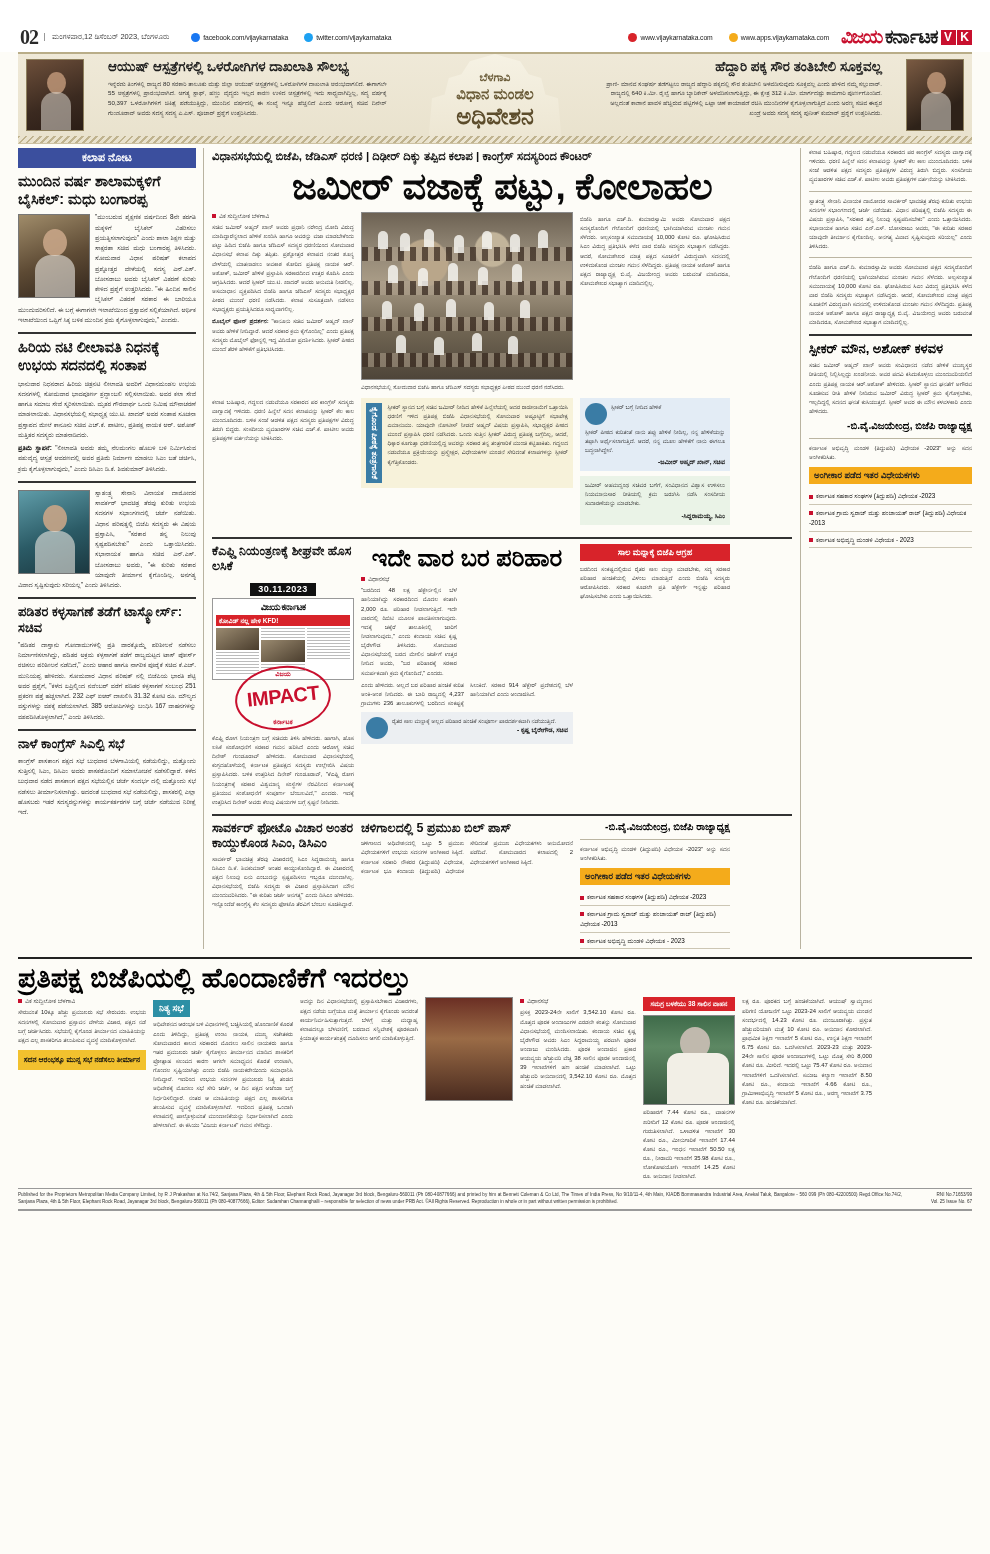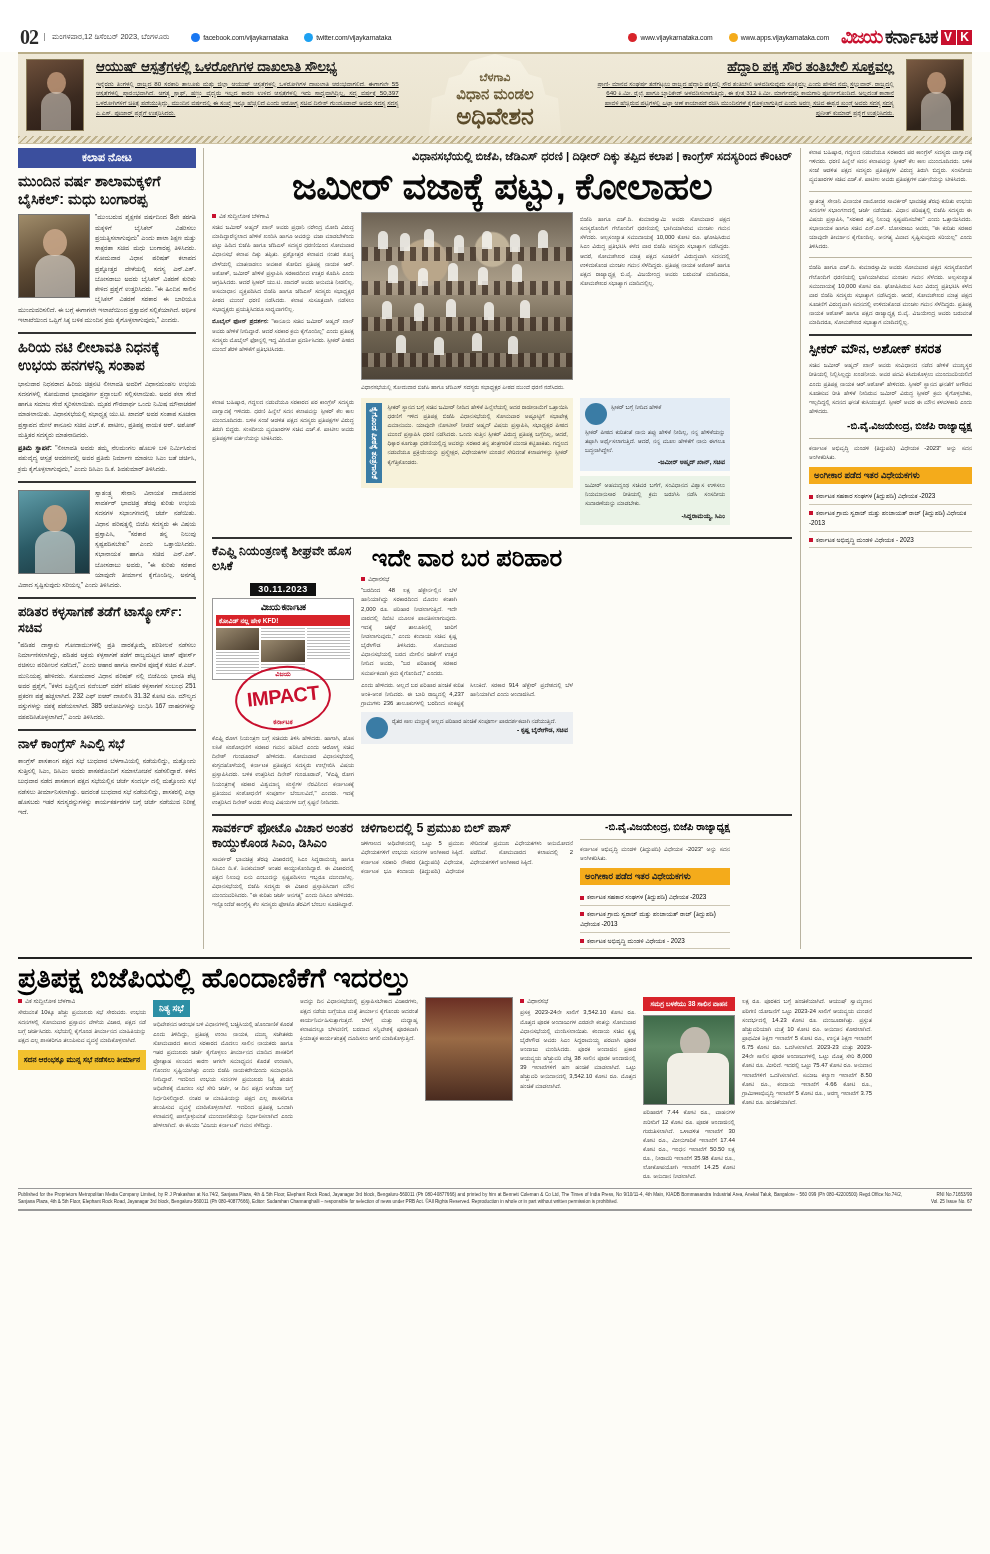"ಆಯುಷ್ ಆಸ್ಪತ್ರೆಗಳಲ್ಲಿ ಒಳರೋಗಿಗಳ ದಾಖಲಾತಿ" .sky-txt { padding: 0 12px -> 0 24px; text-decoration: underline -> none }
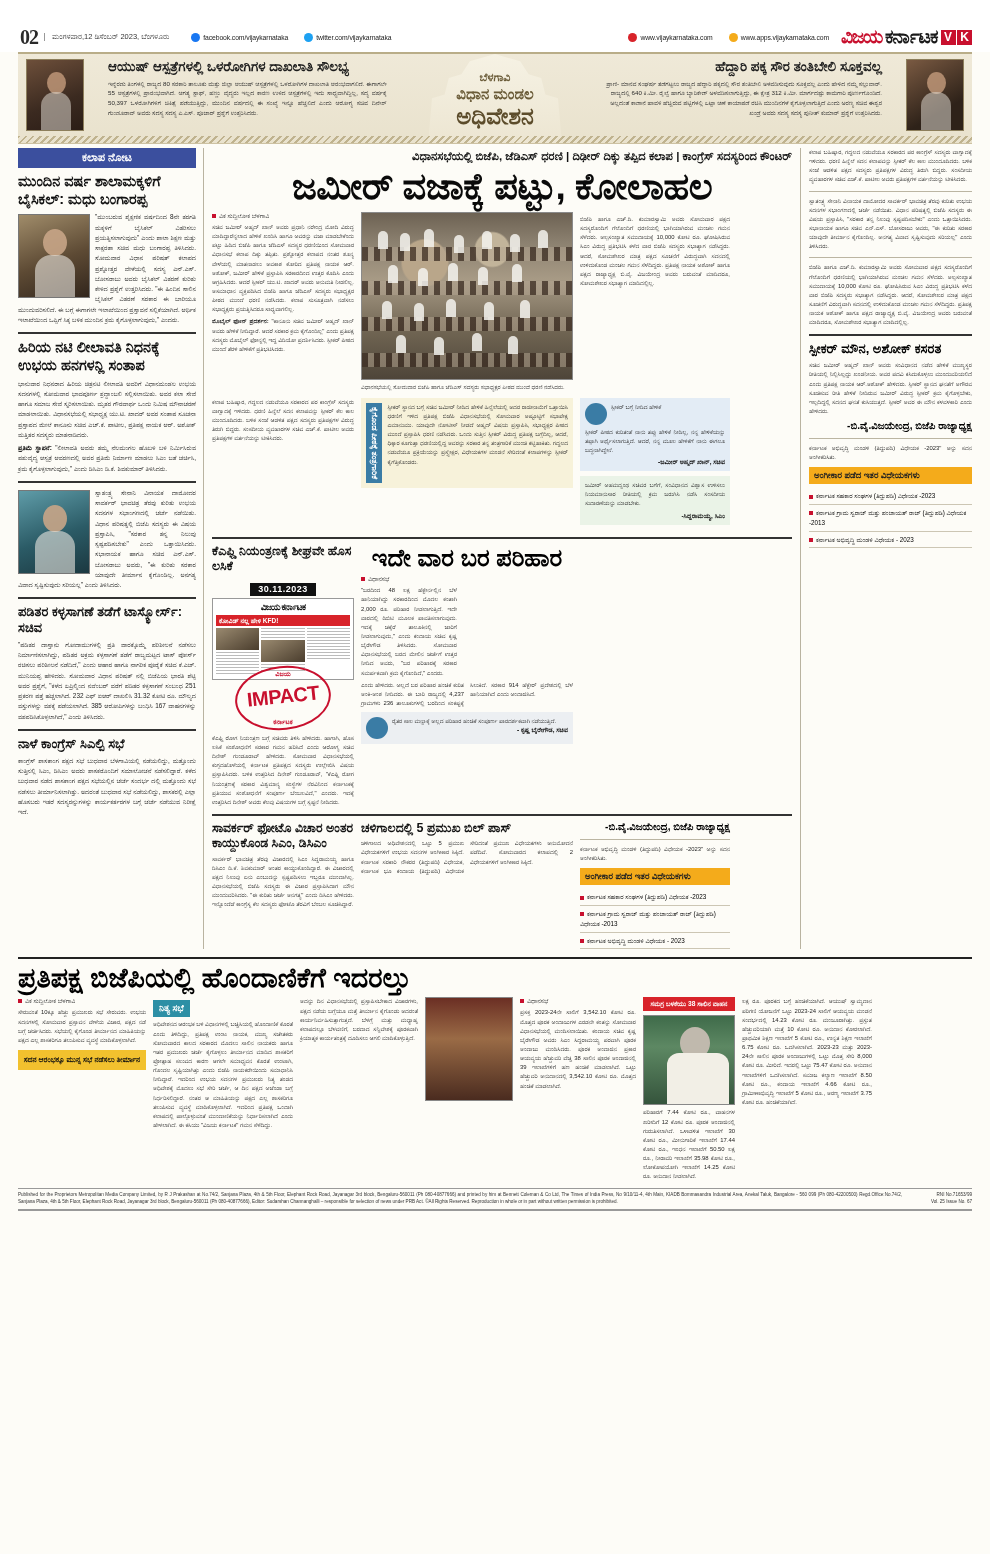"ವಿಧಾನಸಭೆಯಲ್ಲಿ ಬಿಜೆಪಿ, ಜೆಡಿಎಸ್ ಧರಣಿ |" .kicker { text-align: right -> left }
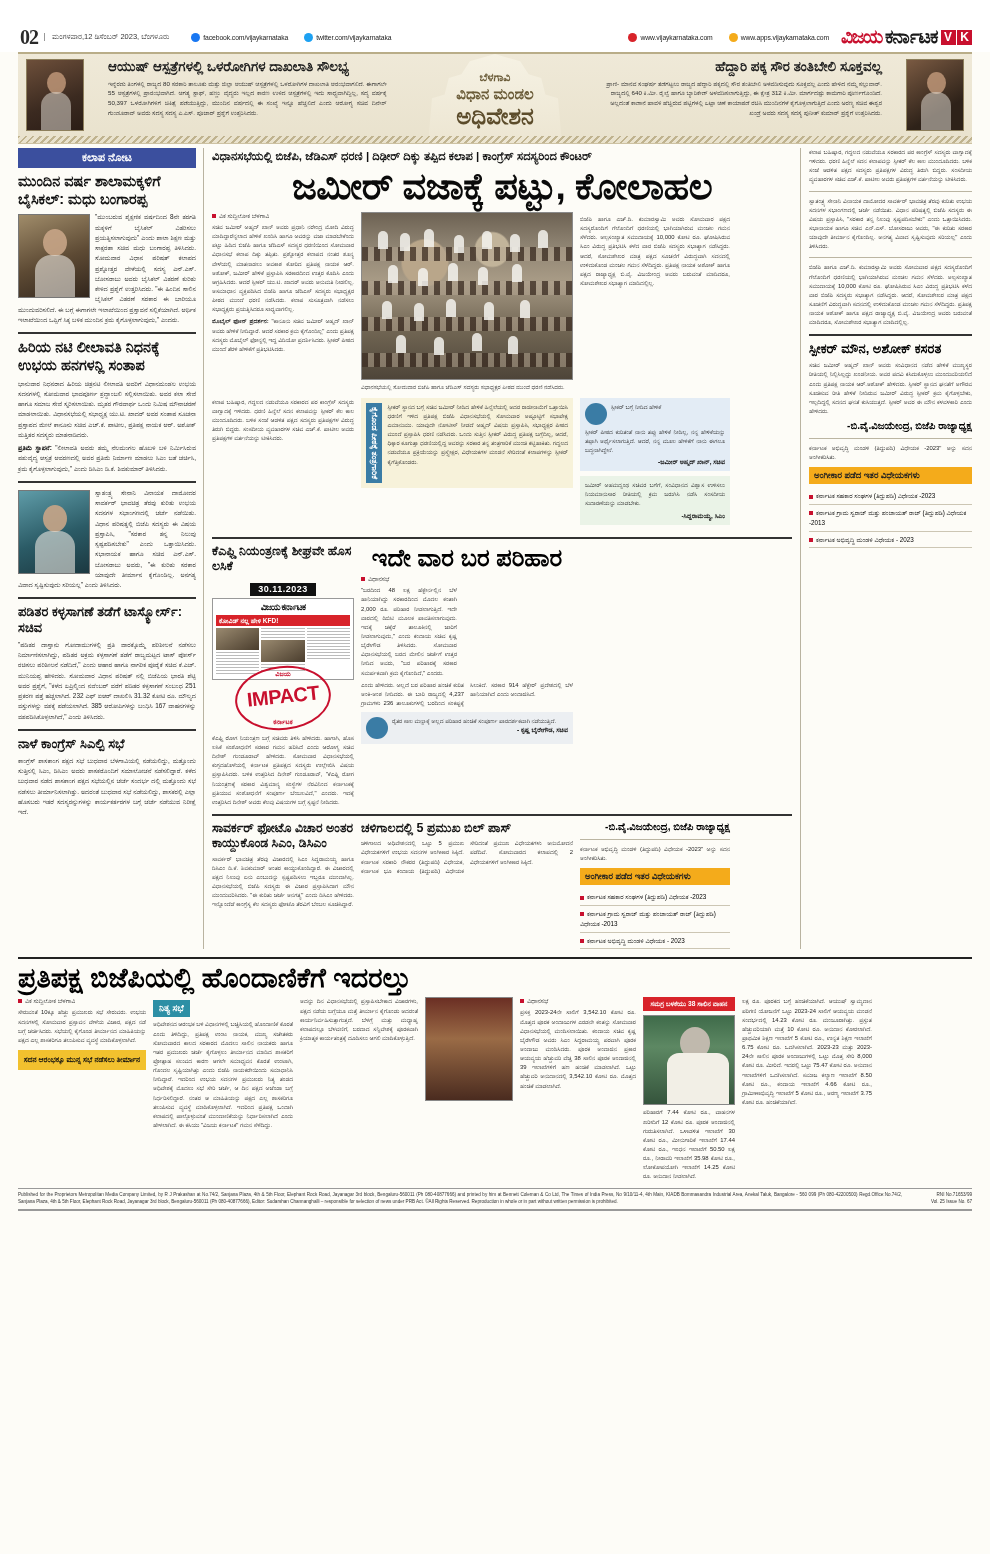"ಹಿರಿಯ ನಟಿ ಲೀಲಾವತಿ ನಿಧನಕ್ಕೆ ಉಭಯ" div.lh { text: ಹನಗಳನ್ಲಿ -> ಸದನದಲ್ಲಿ }
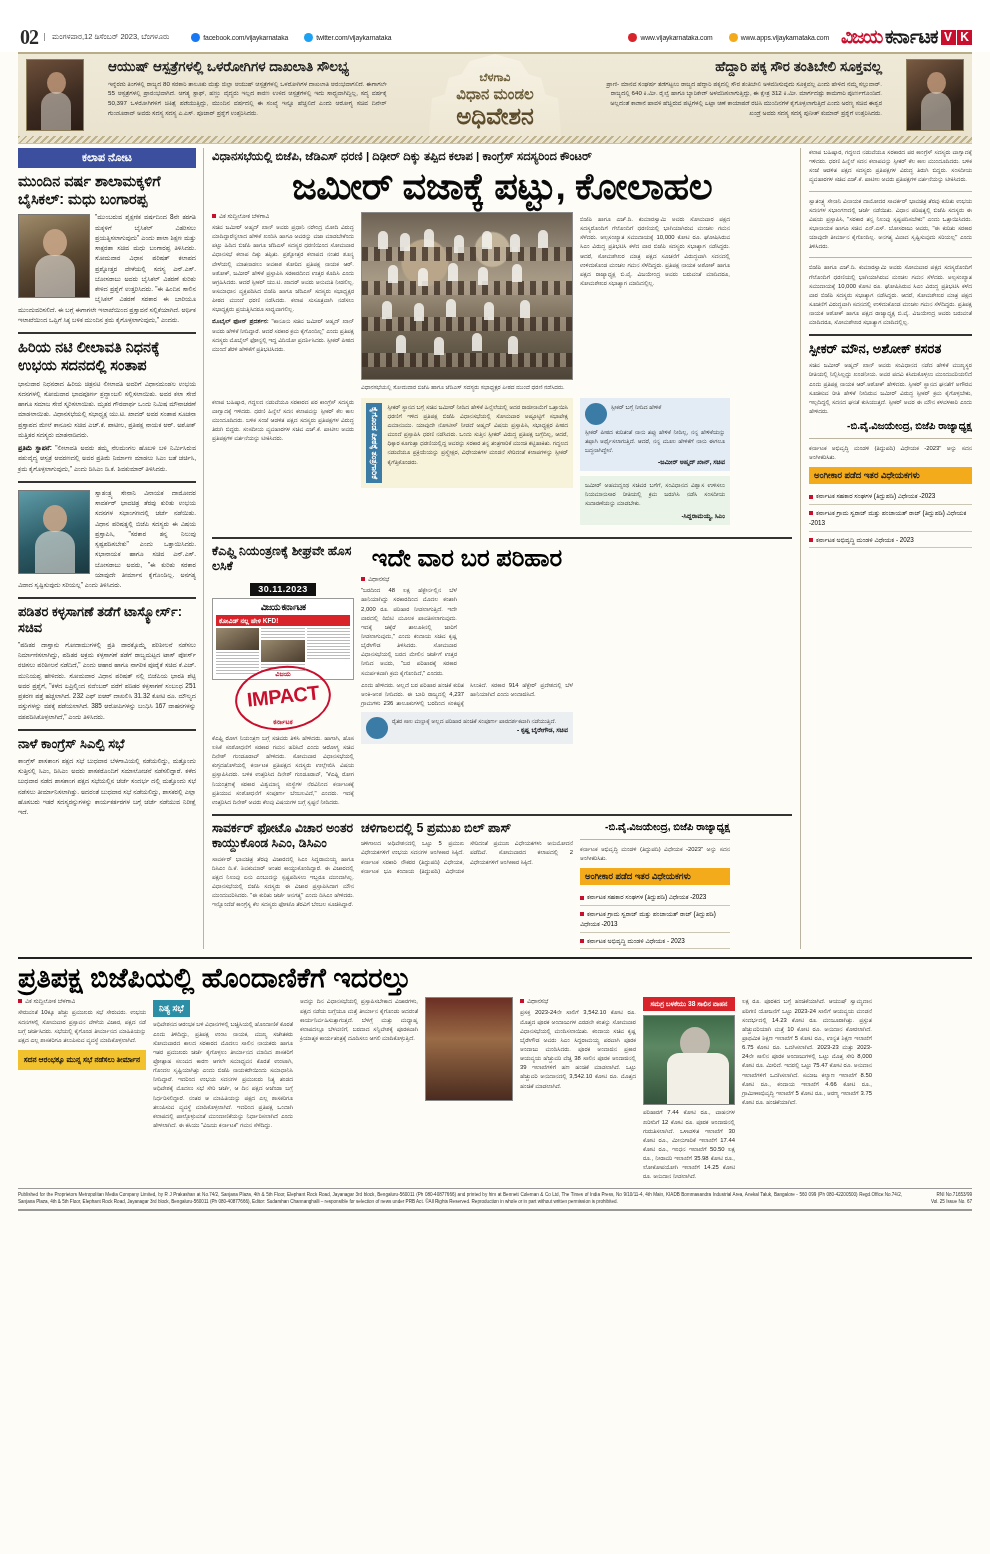"ಸ್ಪೀಕರ್ ಮೌನ, ಅಶೋಕ್ ಕಸರತ" div.rh { text: ಕಸರತ -> ಕಳವಳ }
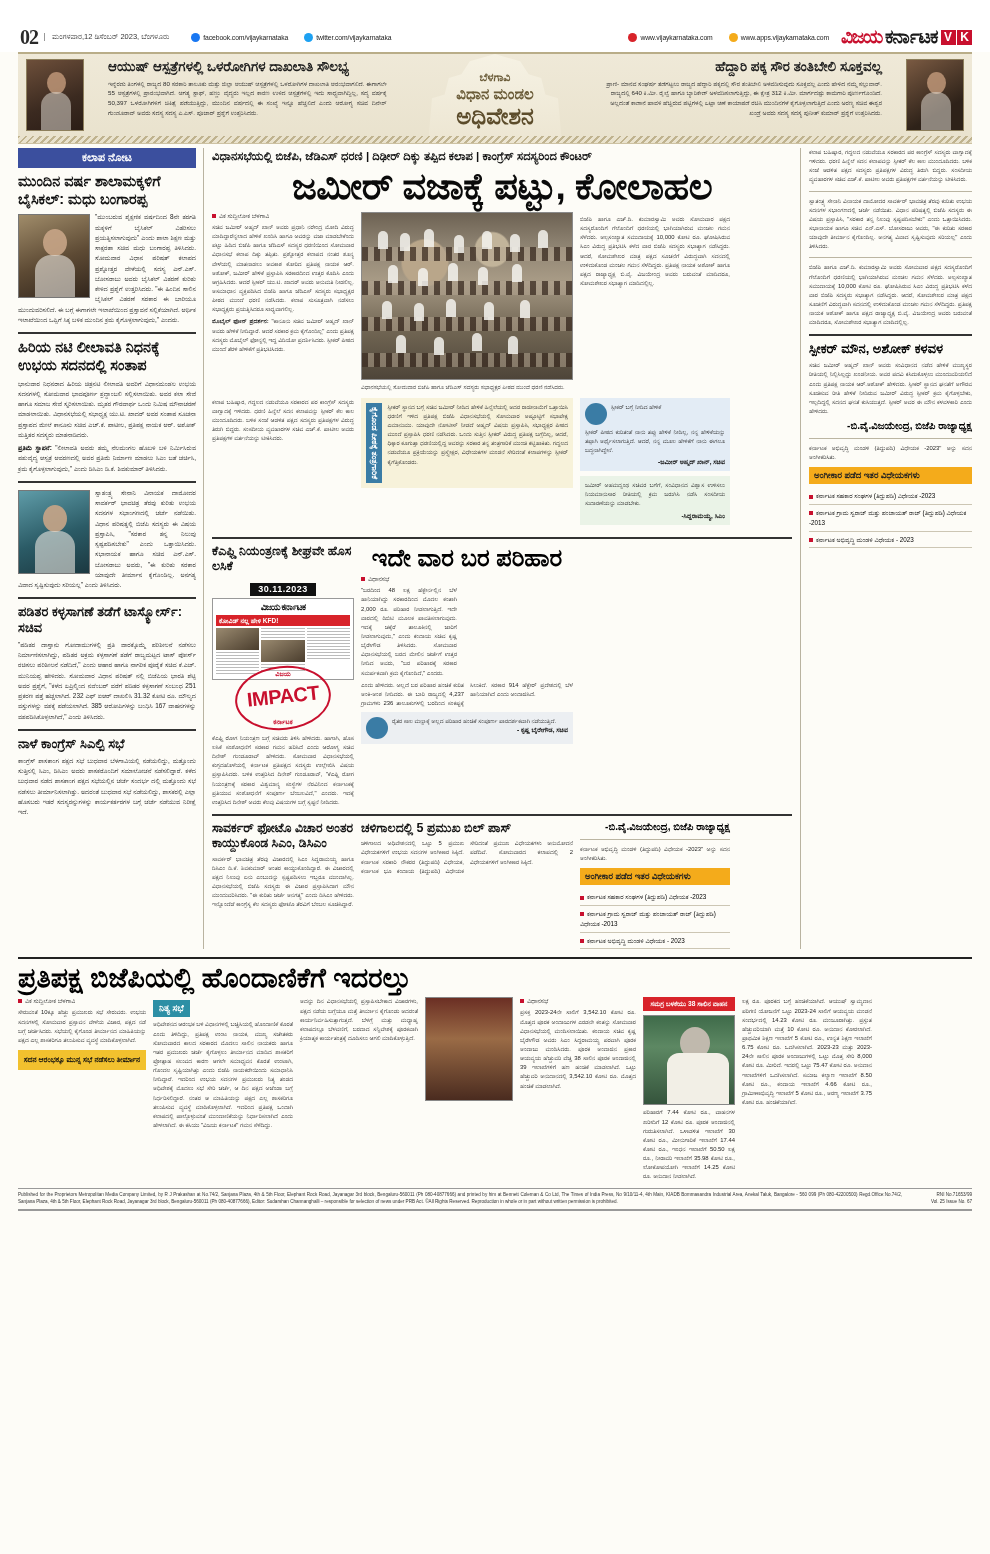"ಸಾಲ ಮನ್ನಾಕ್ಕೆ ಬಿಜೆಪಿ ಆಗ್ರಹ" div.mcol { html: none -> <div> <div>ಸಾಲ ಮನ್ನಾಕ್ಕೆ ಬಿಜೆಪಿ ಆಗ್ರಹ</div> <div>ಬರದಿಂದ ಸಂಕಷ್ಟದಲ್ಲಿರುವ ರೈತರ ಸಾಲ ಮನ್ನಾ ಮಾಡಬೇಕು, ಸದ್ಯ ಸರಕಾರ ಪರಿಹಾರ ಹಂಚಿಕೆಯಲ್ಲಿ ವಿಳಂಬ ಮಾಡುತ್ತಿದೆ ಎಂದು ಬಿಜೆಪಿ ಸದಸ್ಯರು ಆರೋಪಿಸಿದರು. ಸರಕಾರ ಕೂಡಲೇ ಪ್ರತಿ ಹೆಕ್ಟೇರ್ಗೆ ಇನ್ನಷ್ಟು ಪರಿಹಾರ ಘೋಷಿಸಬೇಕು ಎಂದು ಒತ್ತಾಯಿಸಿದರು.</div> </div> }
